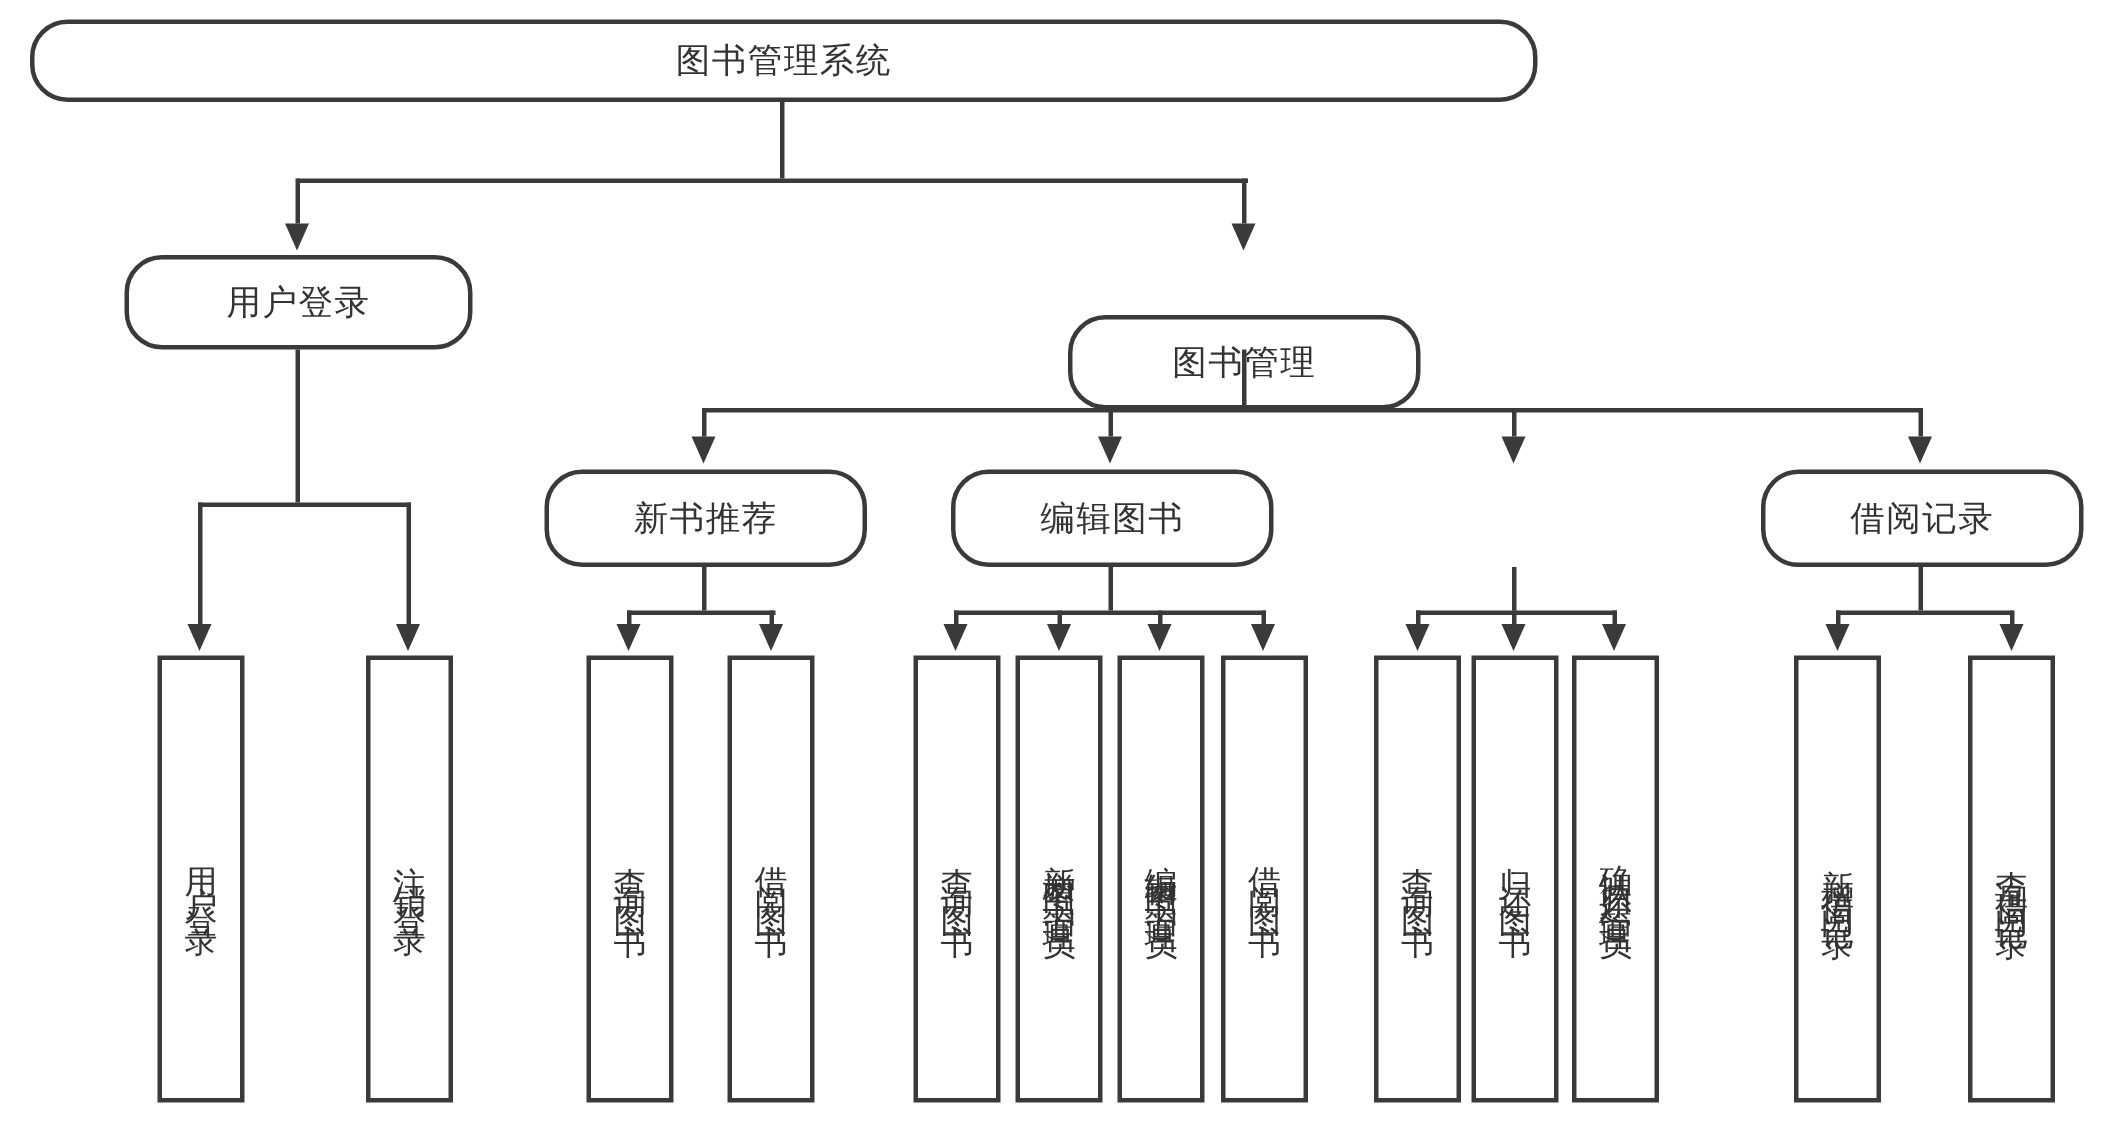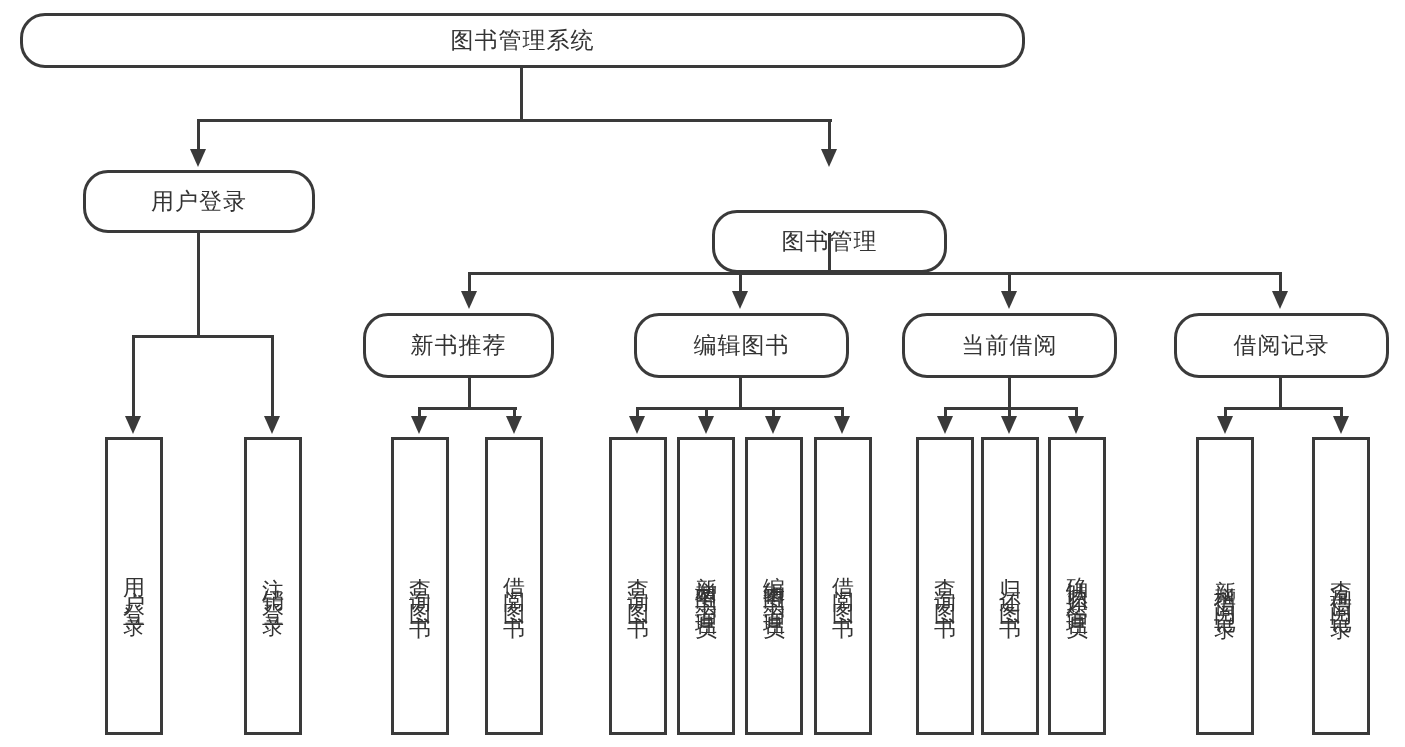"新书推荐" div.node { width: 191px -> 215px }
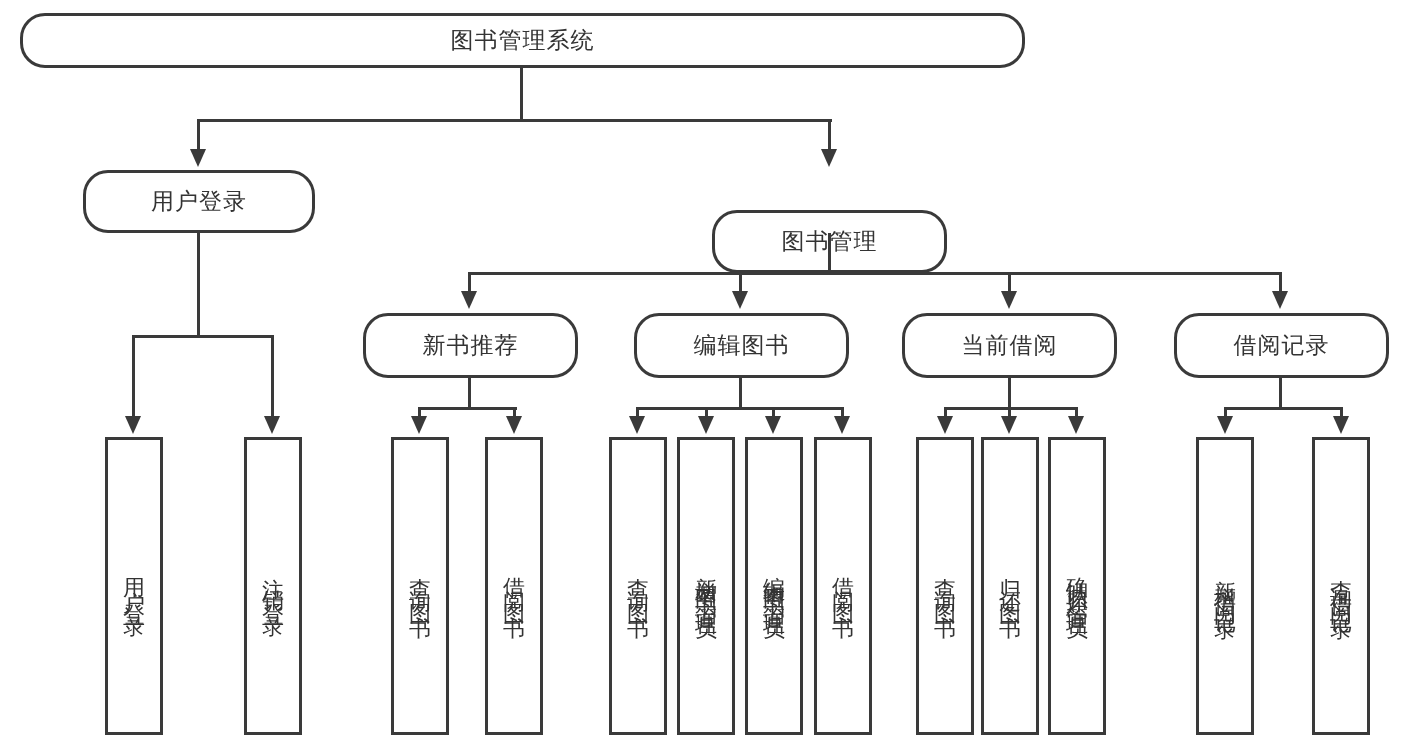"当前借阅" div.node { html: <div> <span>当前借阅</span> </div> -> none }
